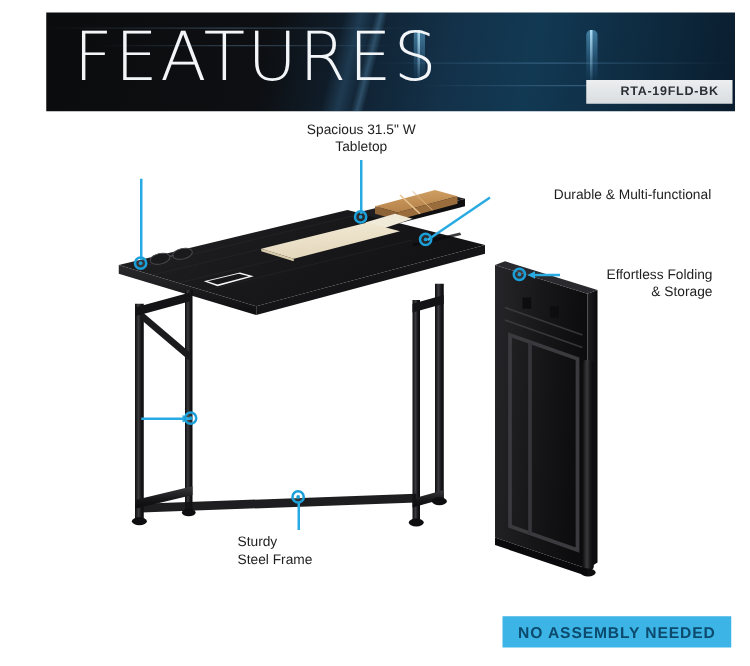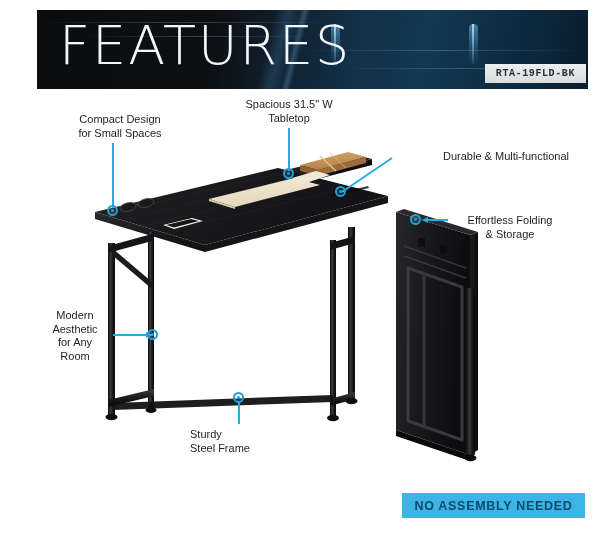"RTA-19FLD-BK" .sku-badge { font-family: Liberation Mono, monospace -> Liberation Sans, sans-serif; padding: 4px 11px 4px 11px -> 4px 11px 4px 27px }
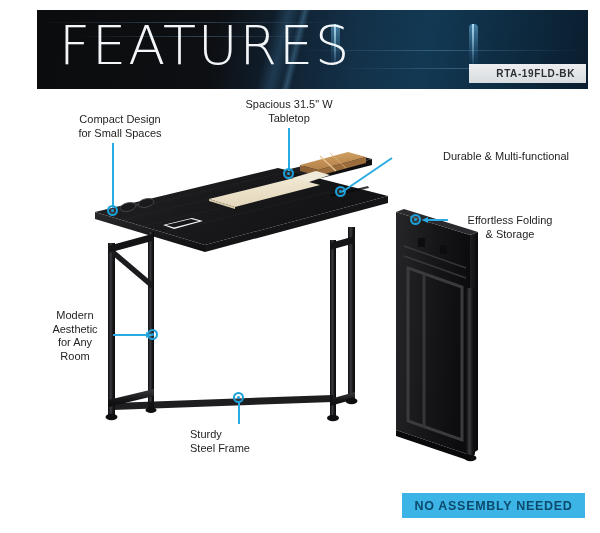"Compact Design" div.callout { html: <div>Compact Design for Small Spaces</div> -> none }
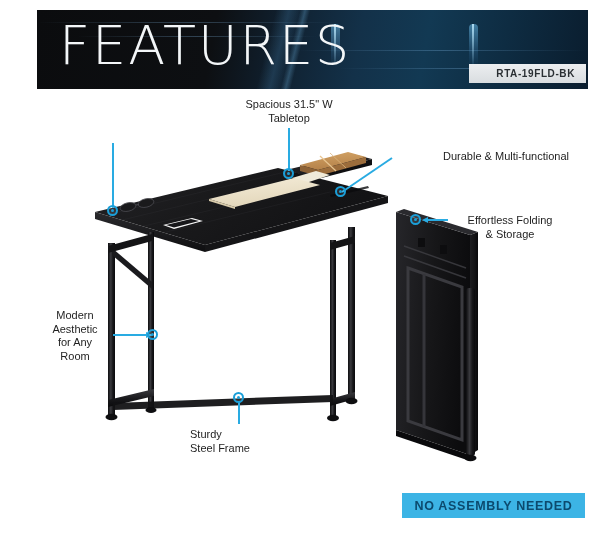"Effortless Folding" .c-folding { text-align: center -> right }
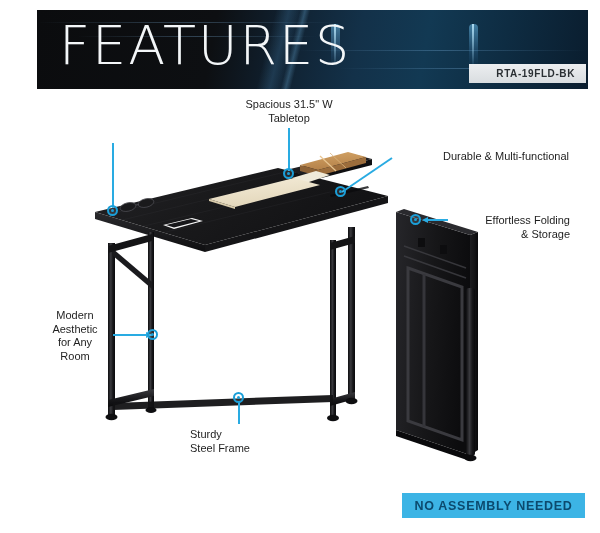"Modern" div.callout { html: <div>Modern Aesthetic for Any Room</div> -> none }
